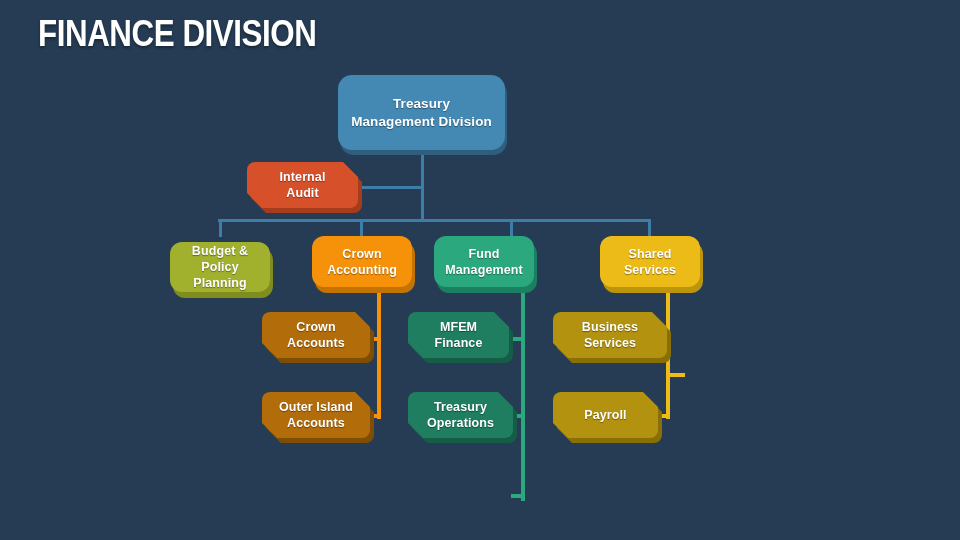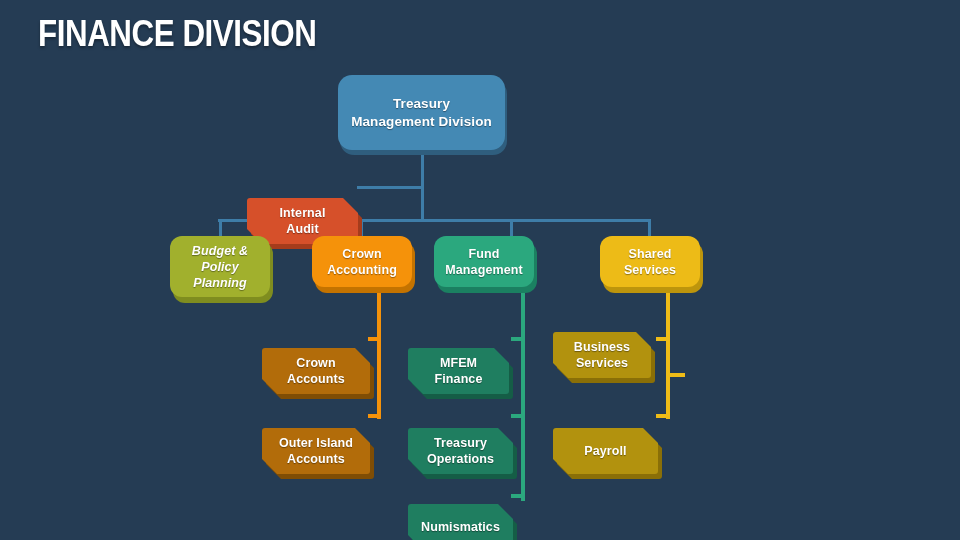"Internal" .chamfer .shadow, .chamfer .face { border-radius: 3px -> 8px; margin-top: 36px -> none }
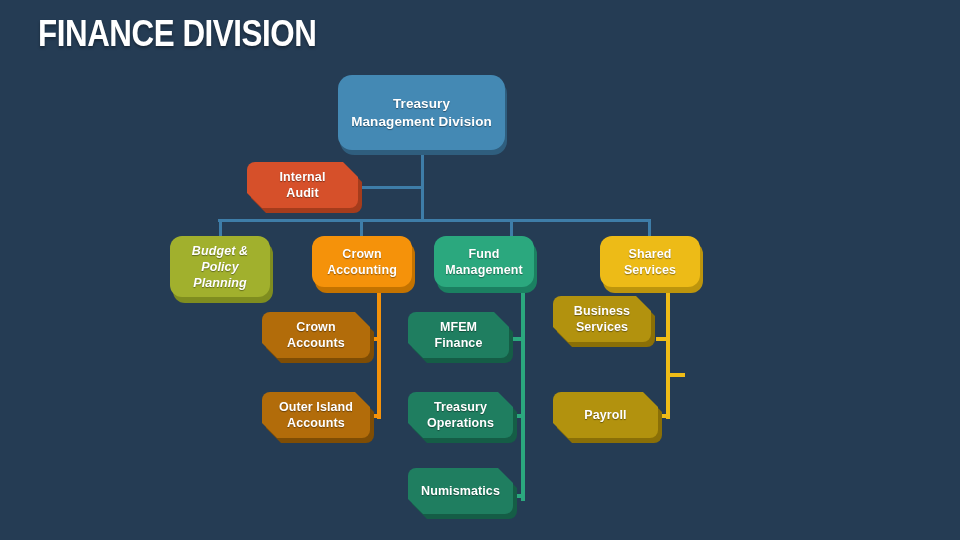"Budget & Policy" div.node { font-style: italic -> none; height: 61px -> 50px; top: 236px -> 242px }
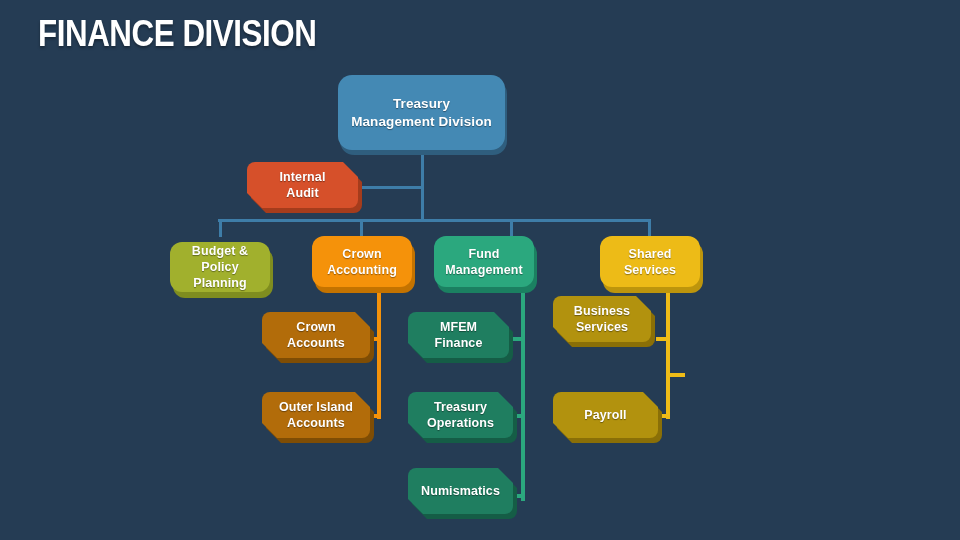"Business" div.node { top: 296px -> 312px; width: 98px -> 114px }
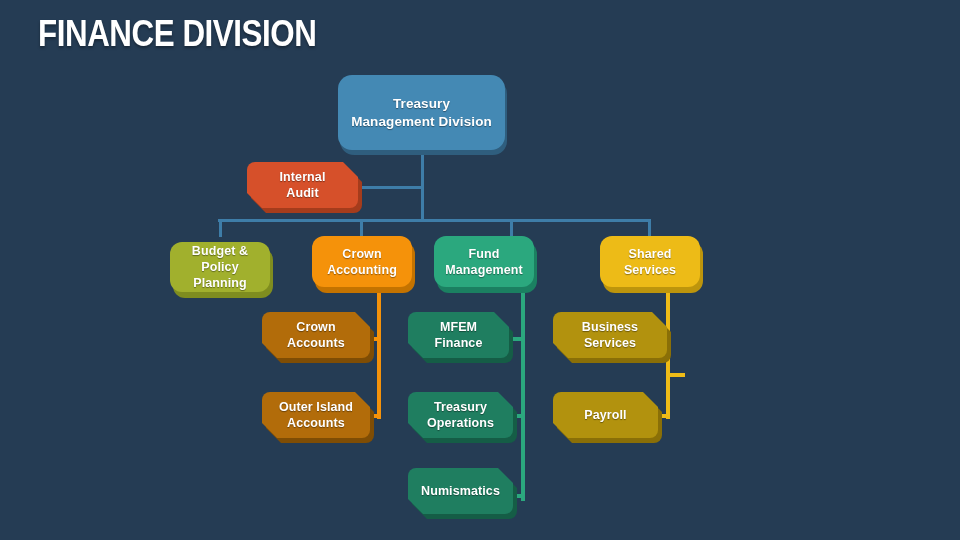"Numismatics" div.node { html: <div> <div></div> <div> <span>Numismatics</span> </div> </div> -> none }
